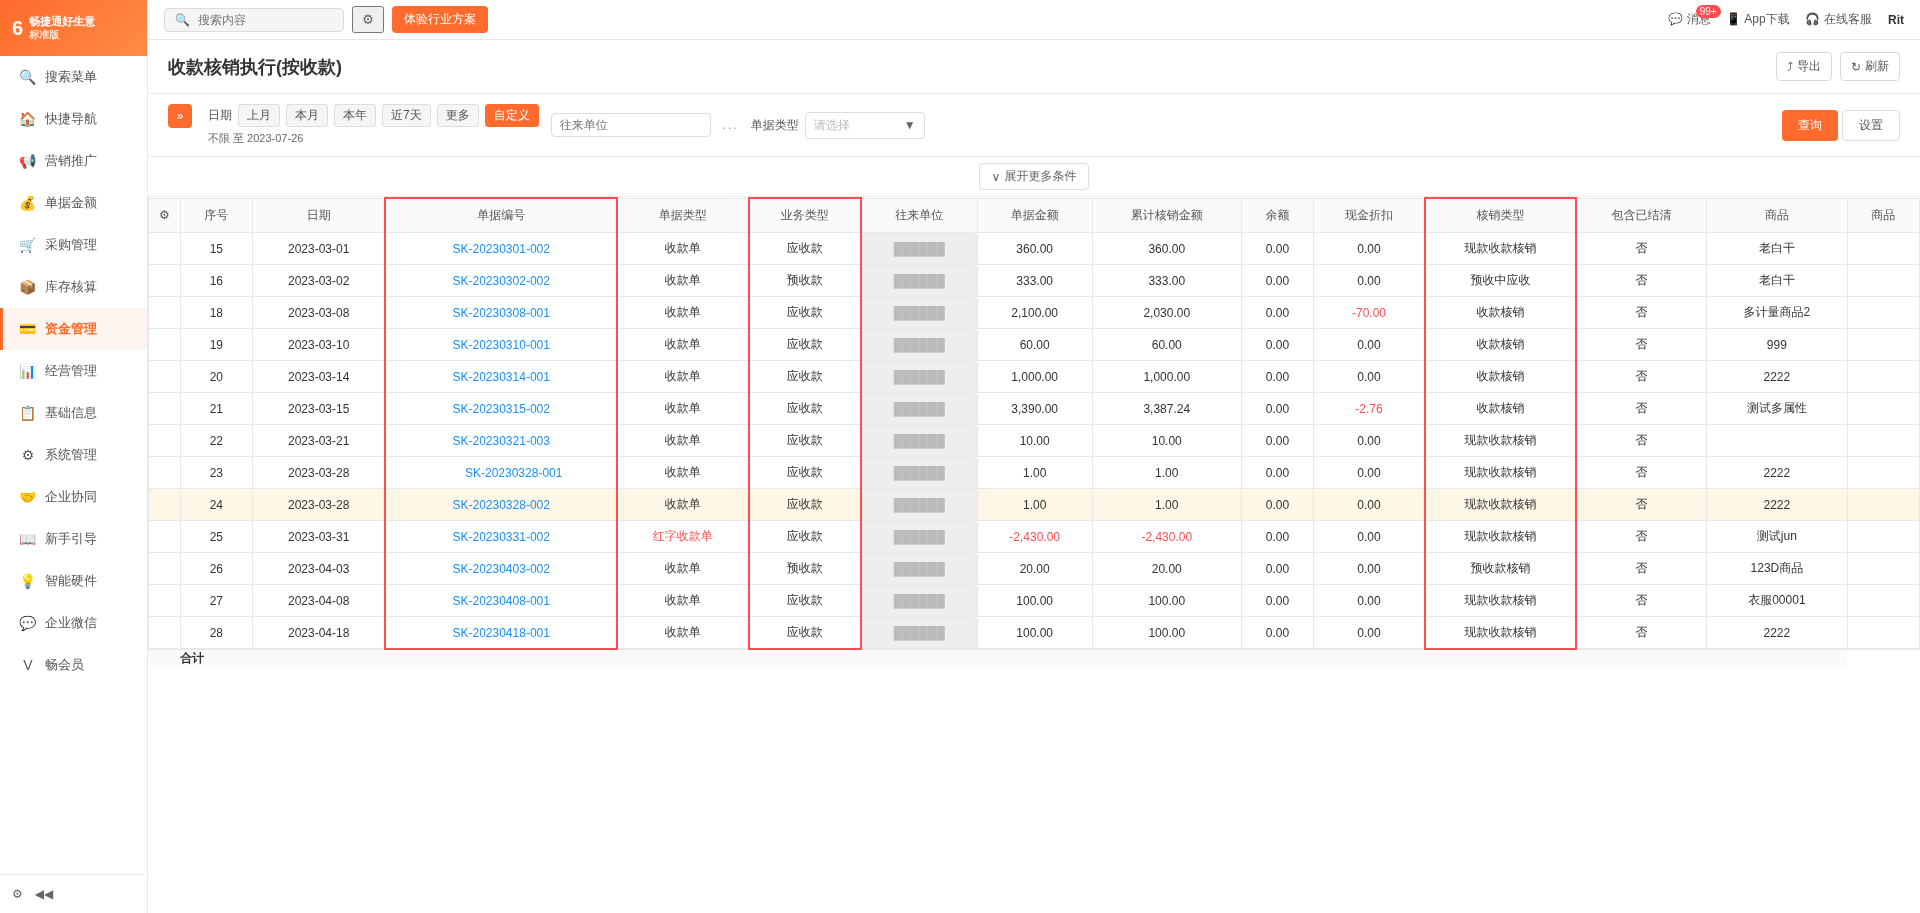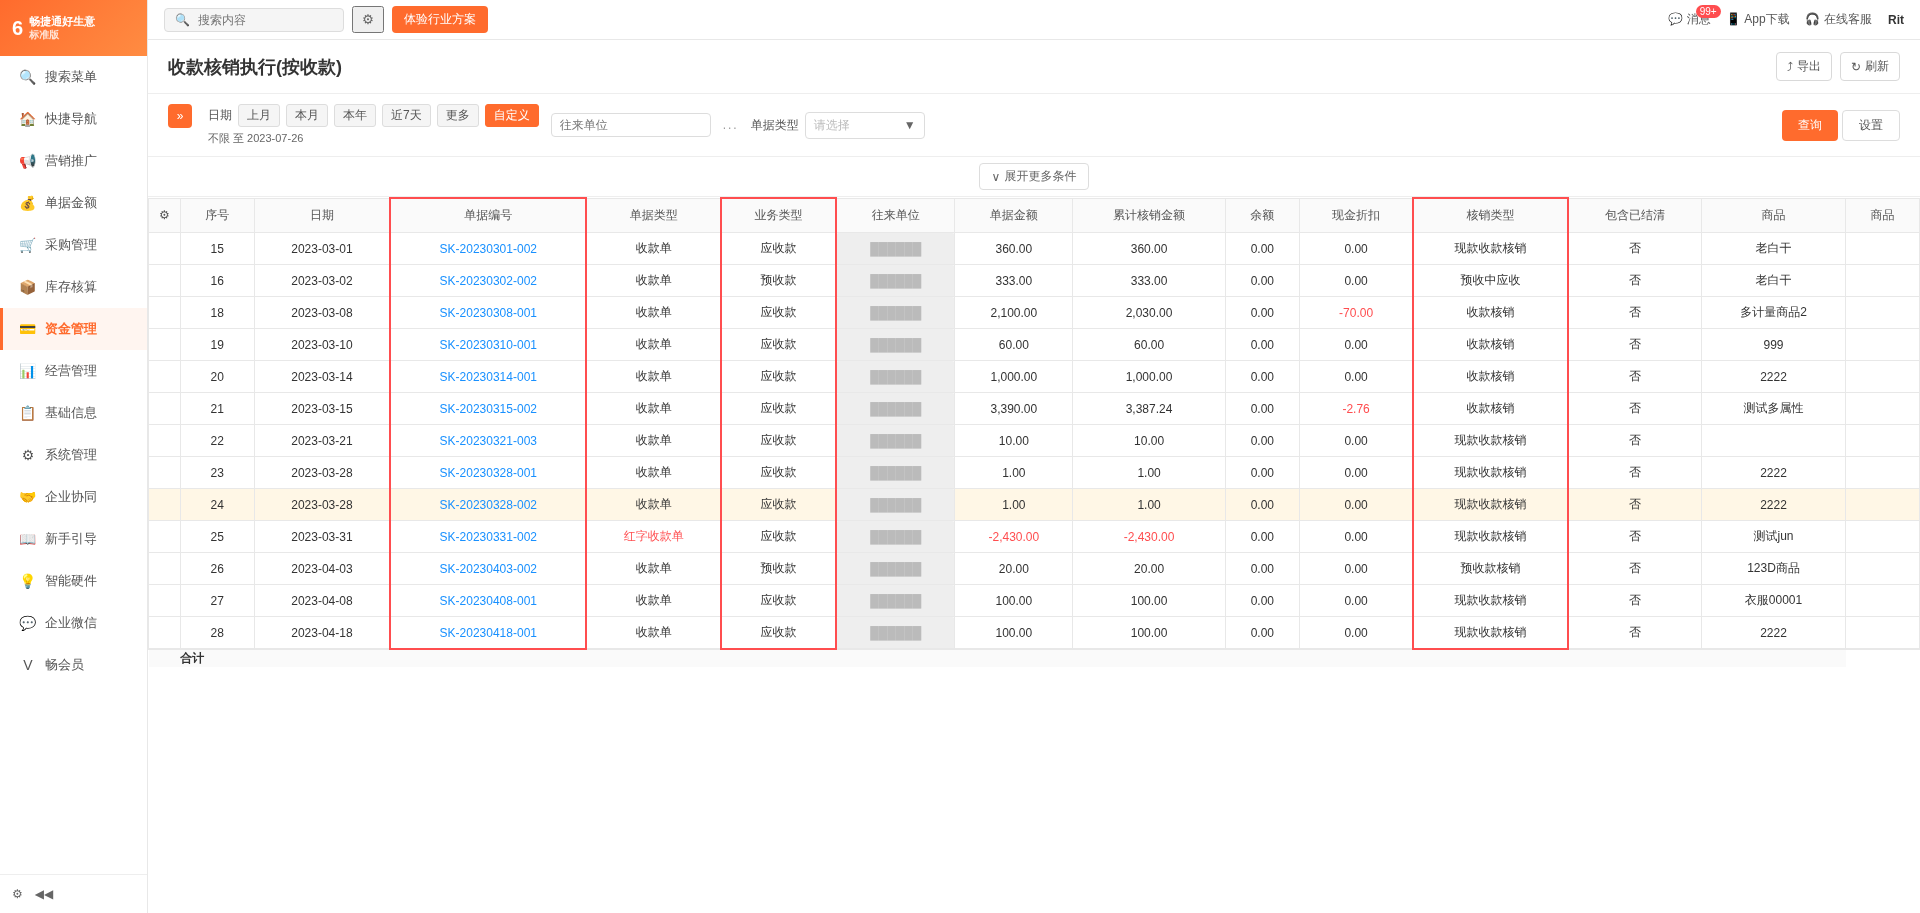"SK-20230328-001" td { padding-left: none -> 35px }
